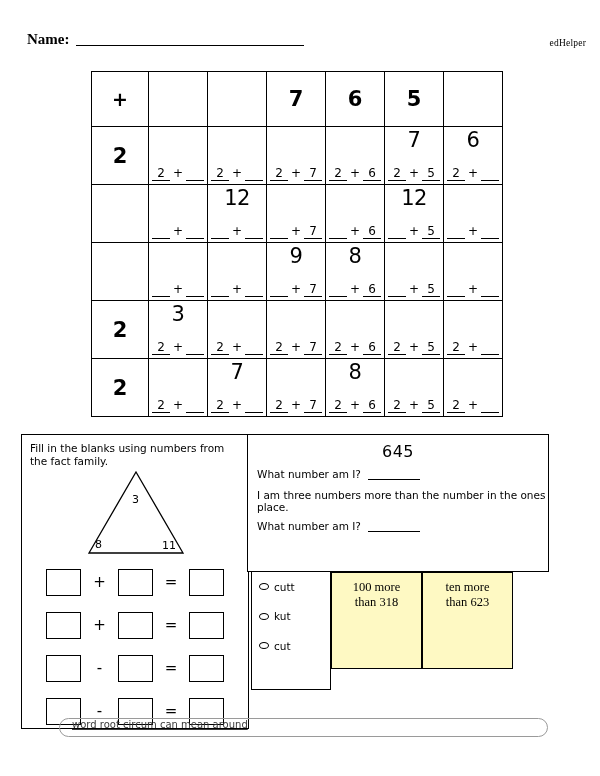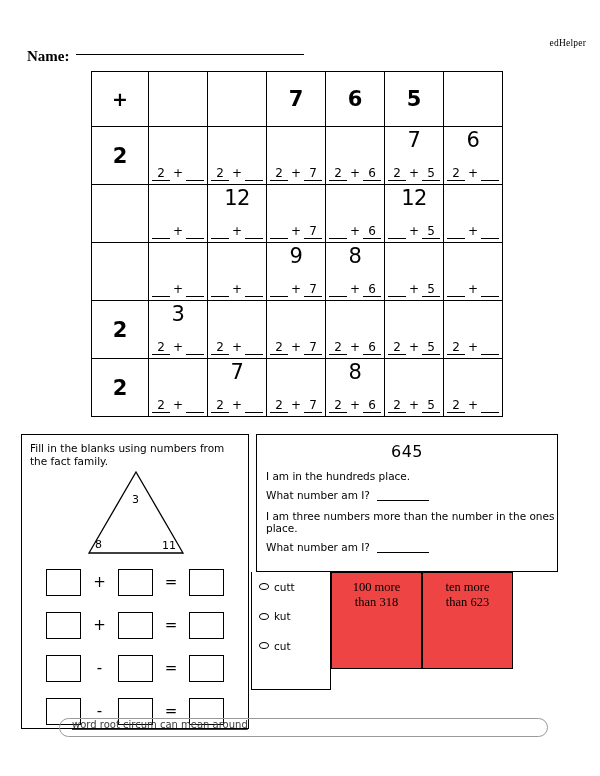"Name:" #name-row { align-items: center -> flex-end; top: 48px -> 31px }
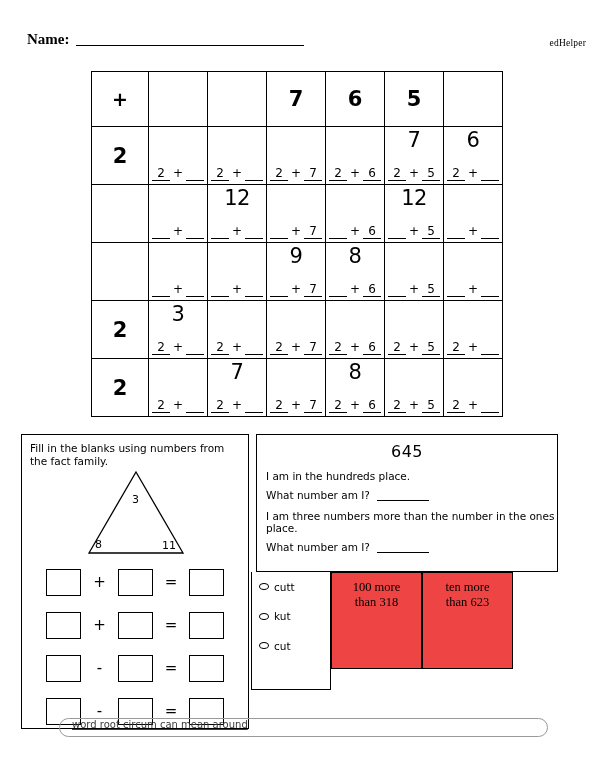"645" #panel-riddle { left: 256px -> 247px }
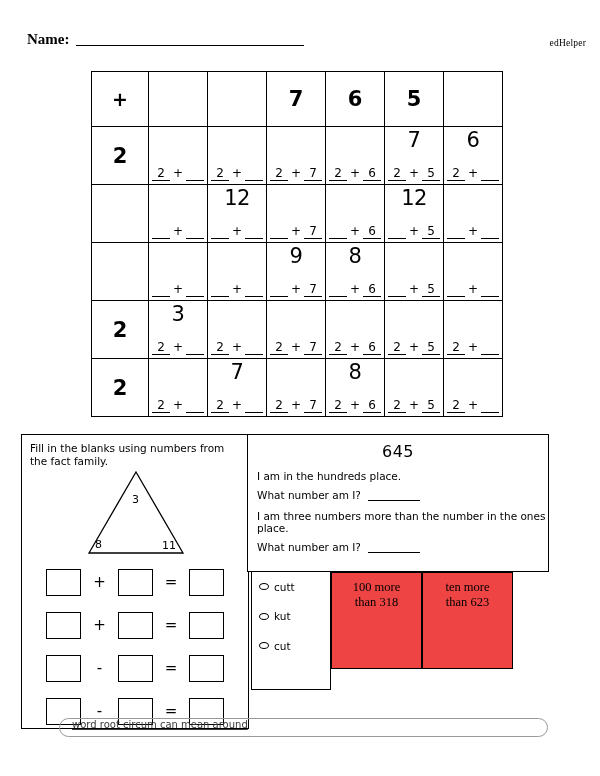"I am in the hundreds" div.riddle-line { html: <div>I am in the hundreds place.</div> -> none }
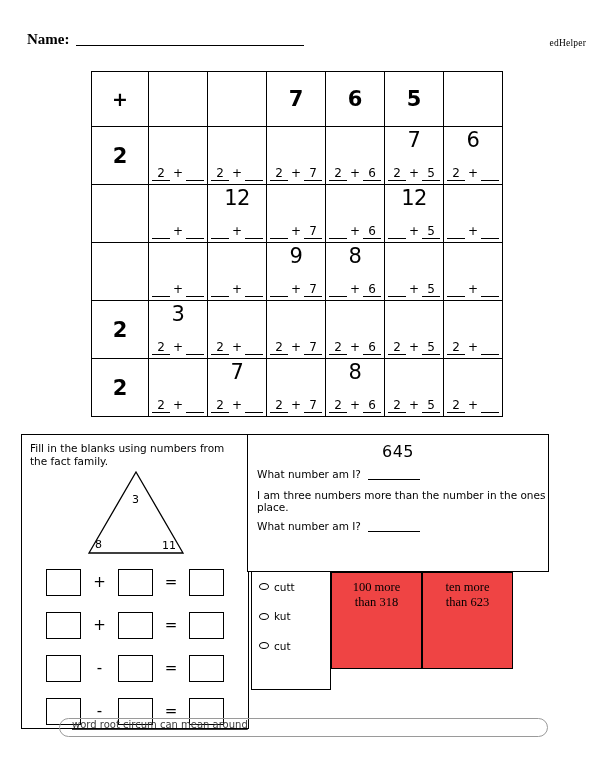"100 more" .more-box { background: #ef4444 -> #fef9c3 }
